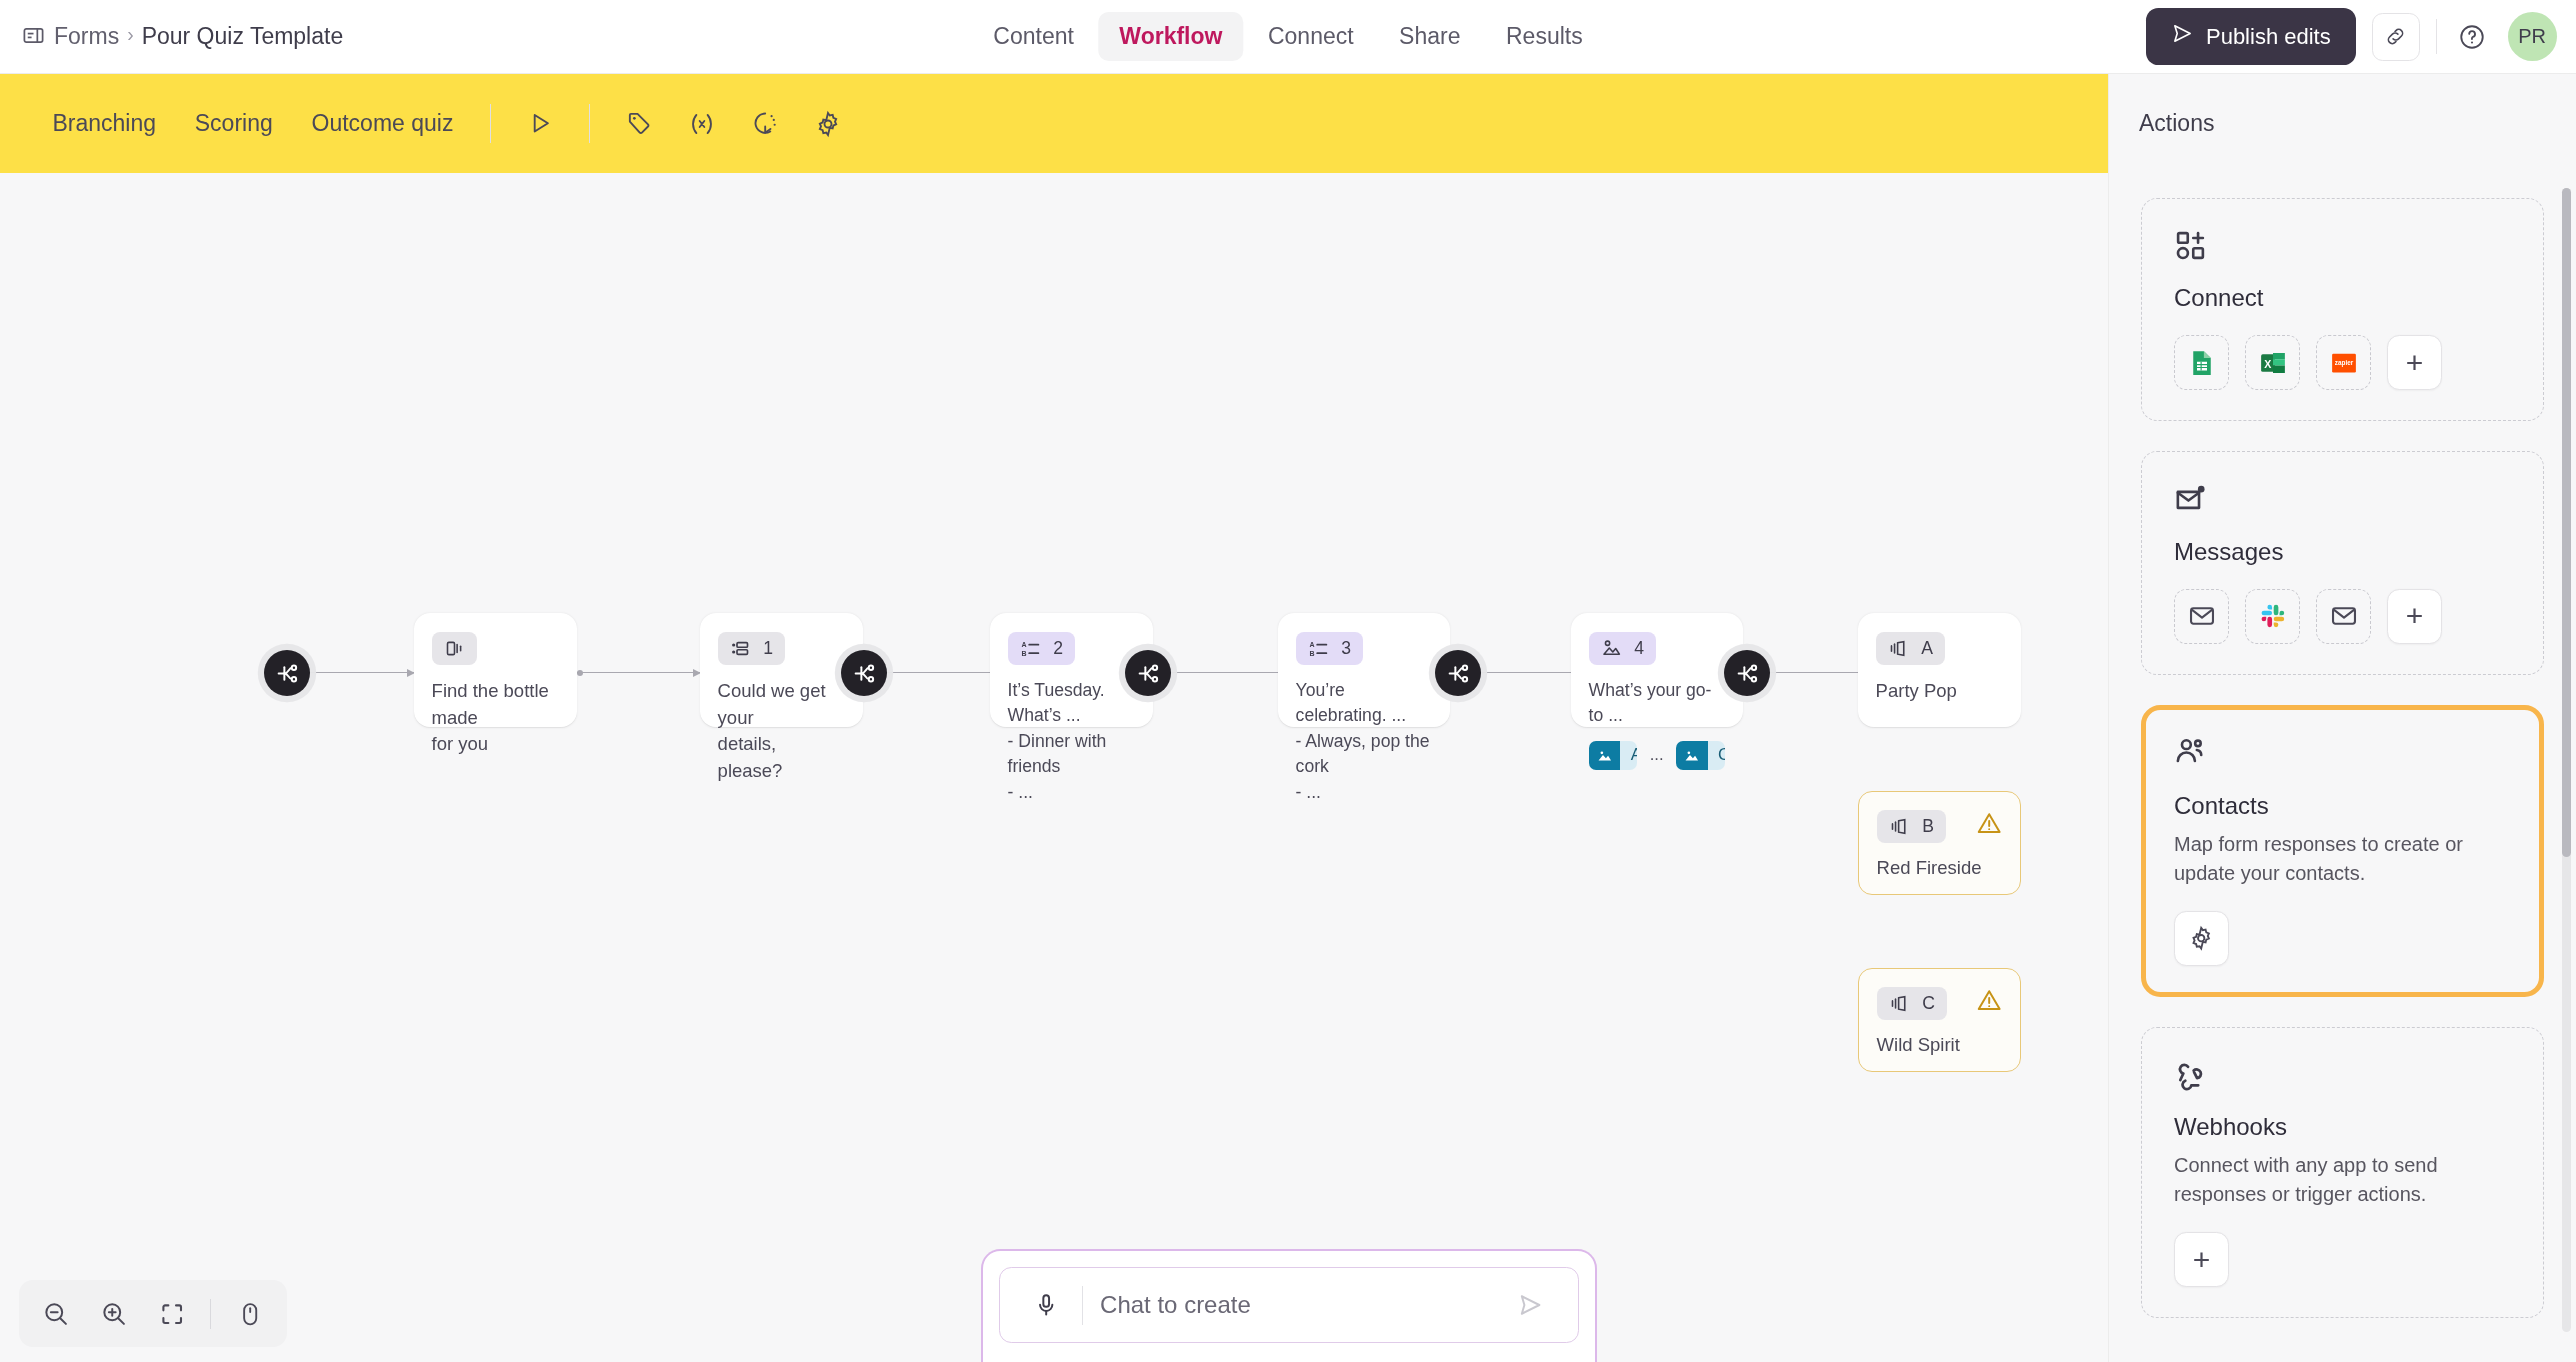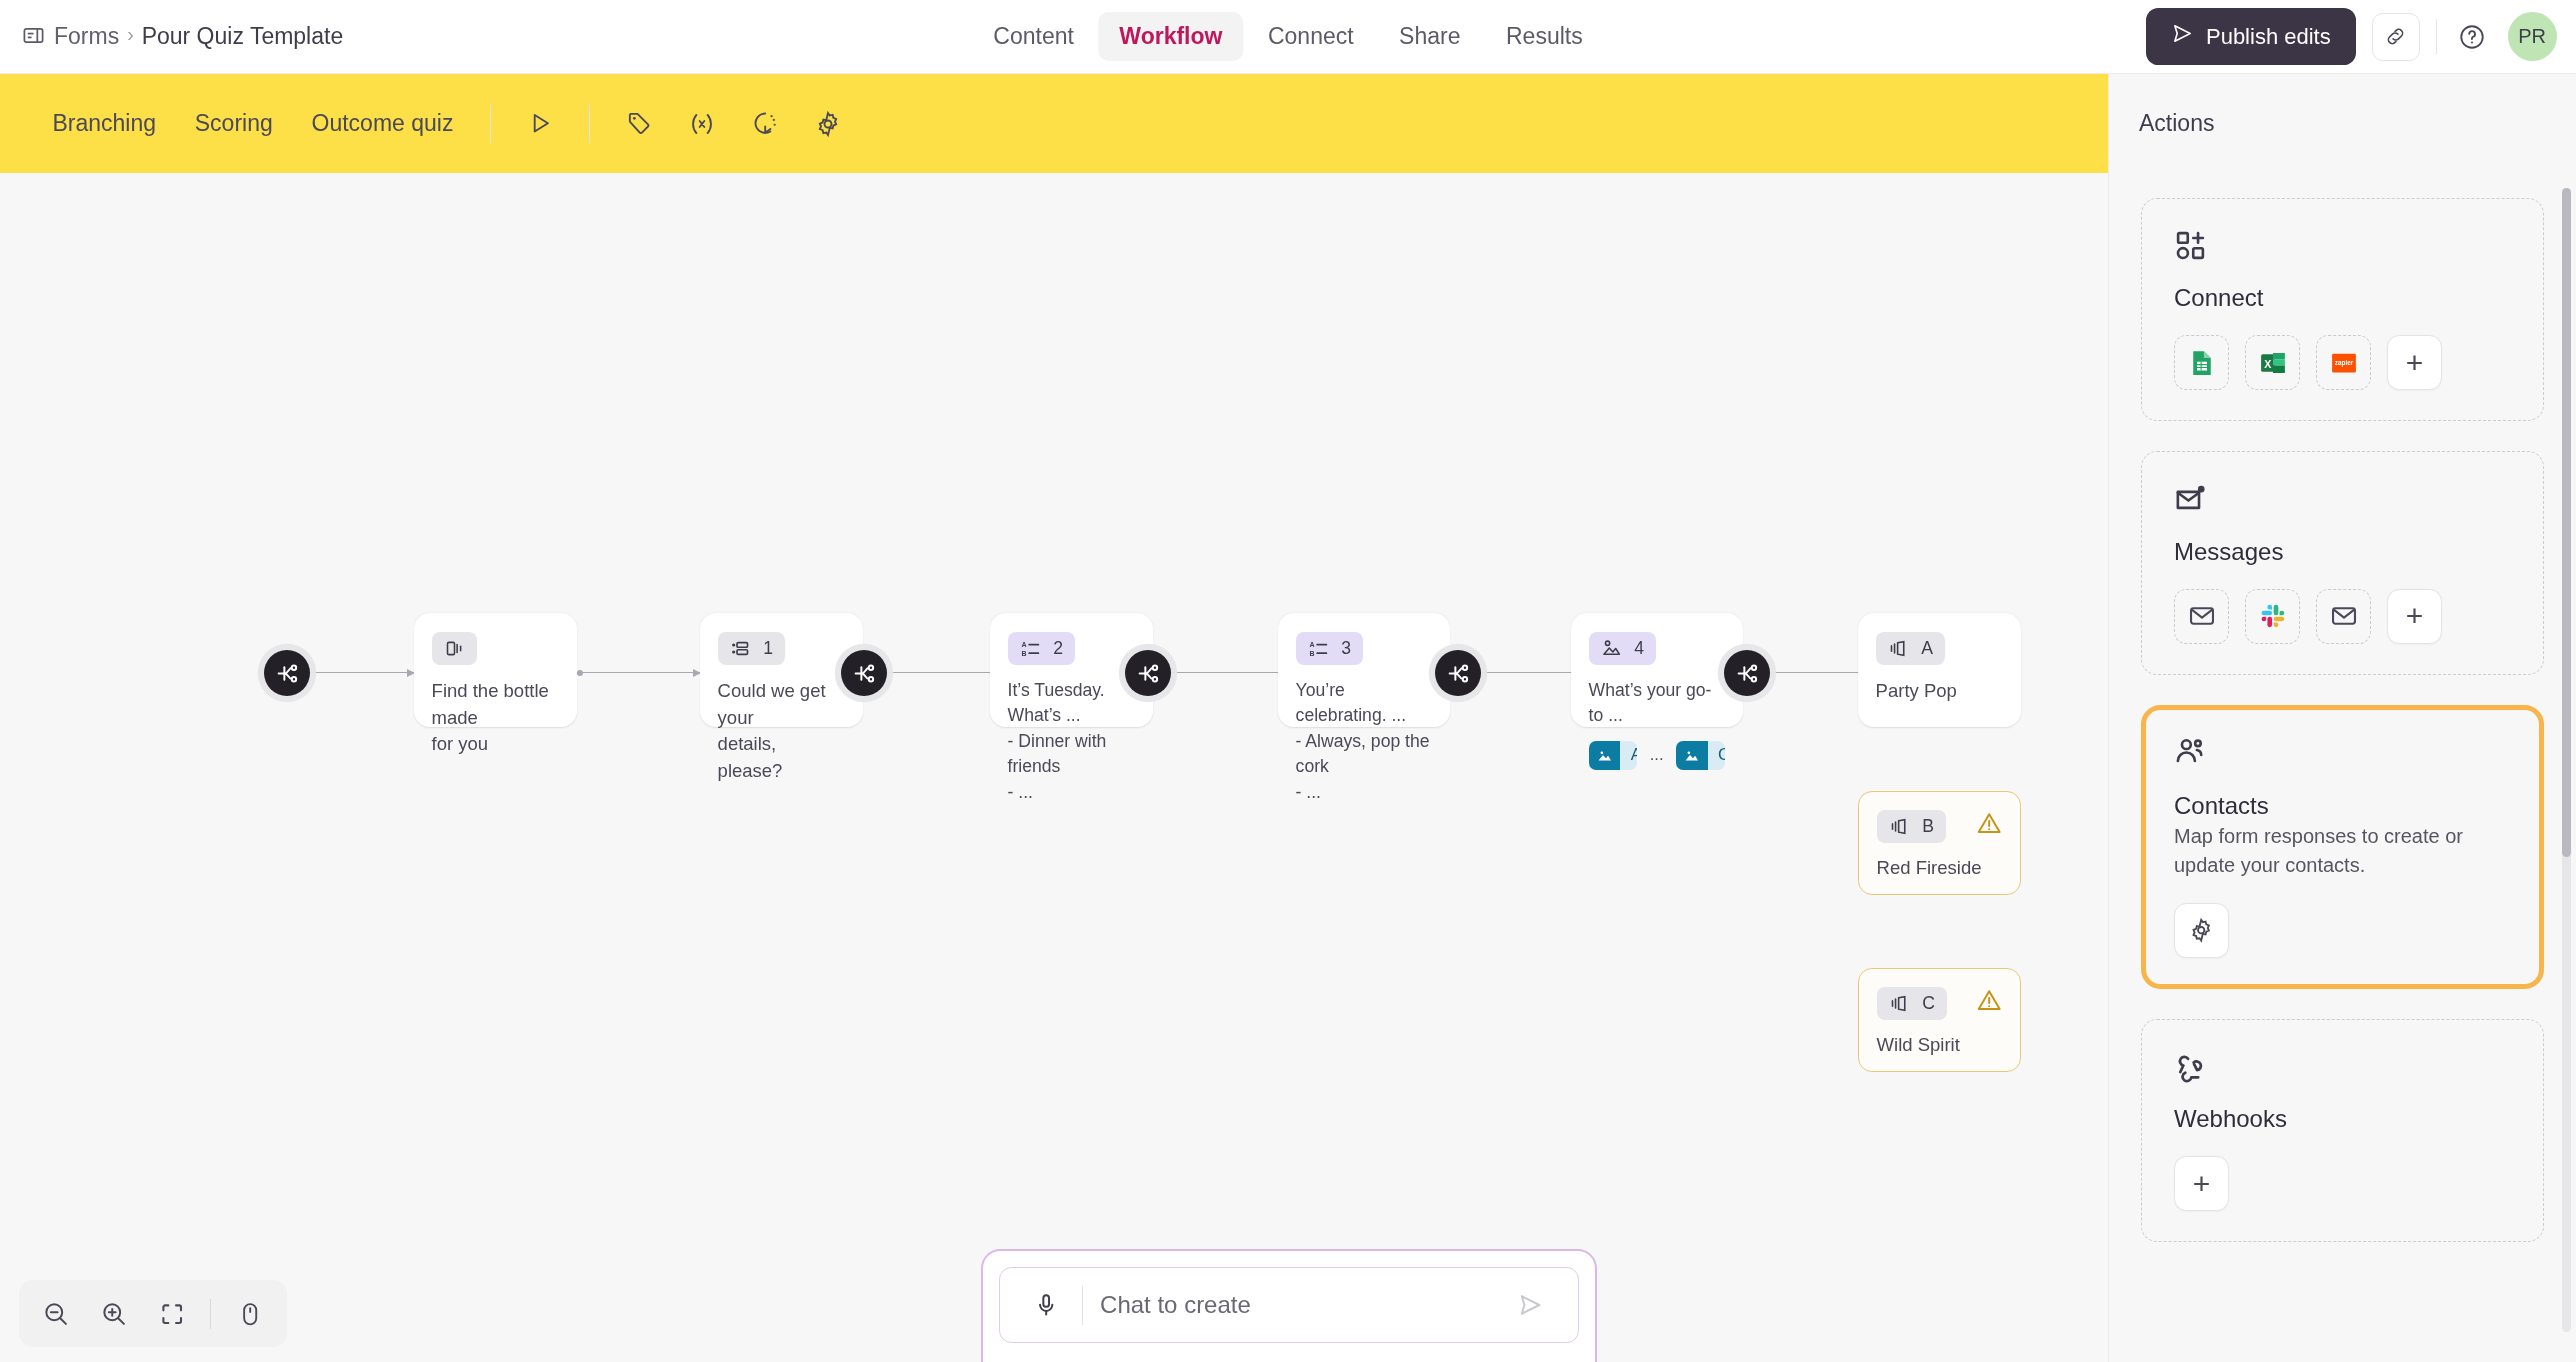"Map form responses to create" .as-desc { margin-top: 2px -> 10px }
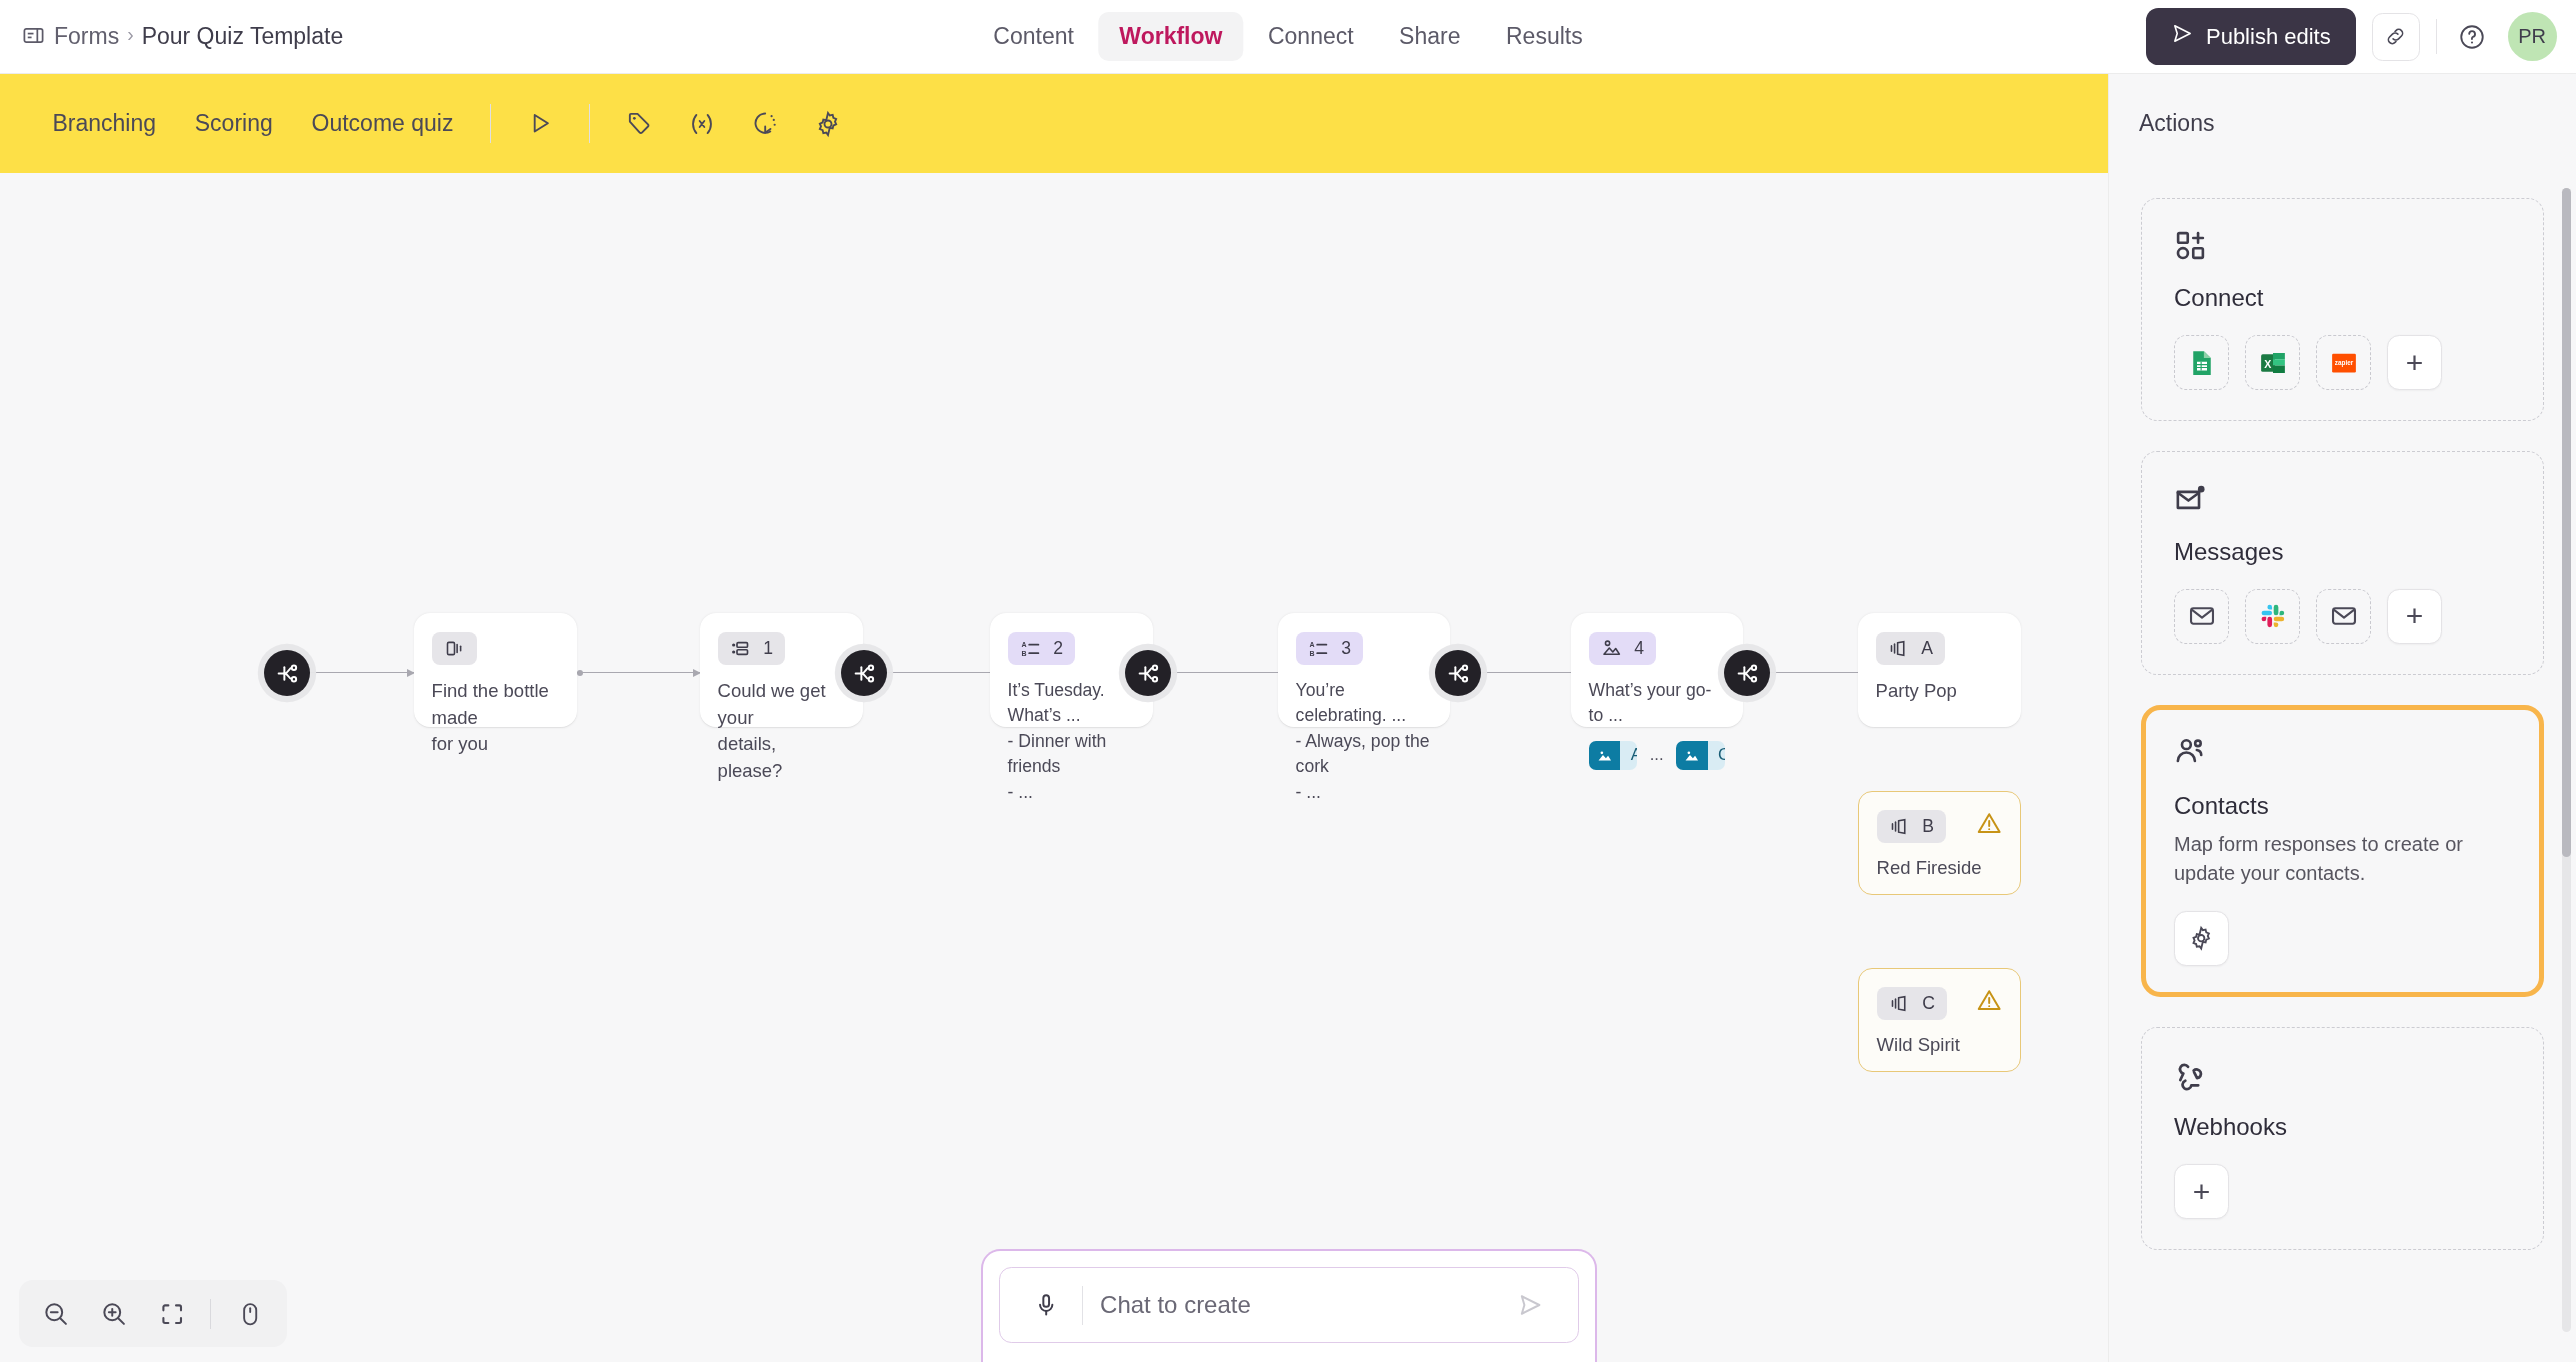"Connect with any app to" div.as-desc { html: none -> <div>Connect with any app to send responses or trigger actions.</div> }
